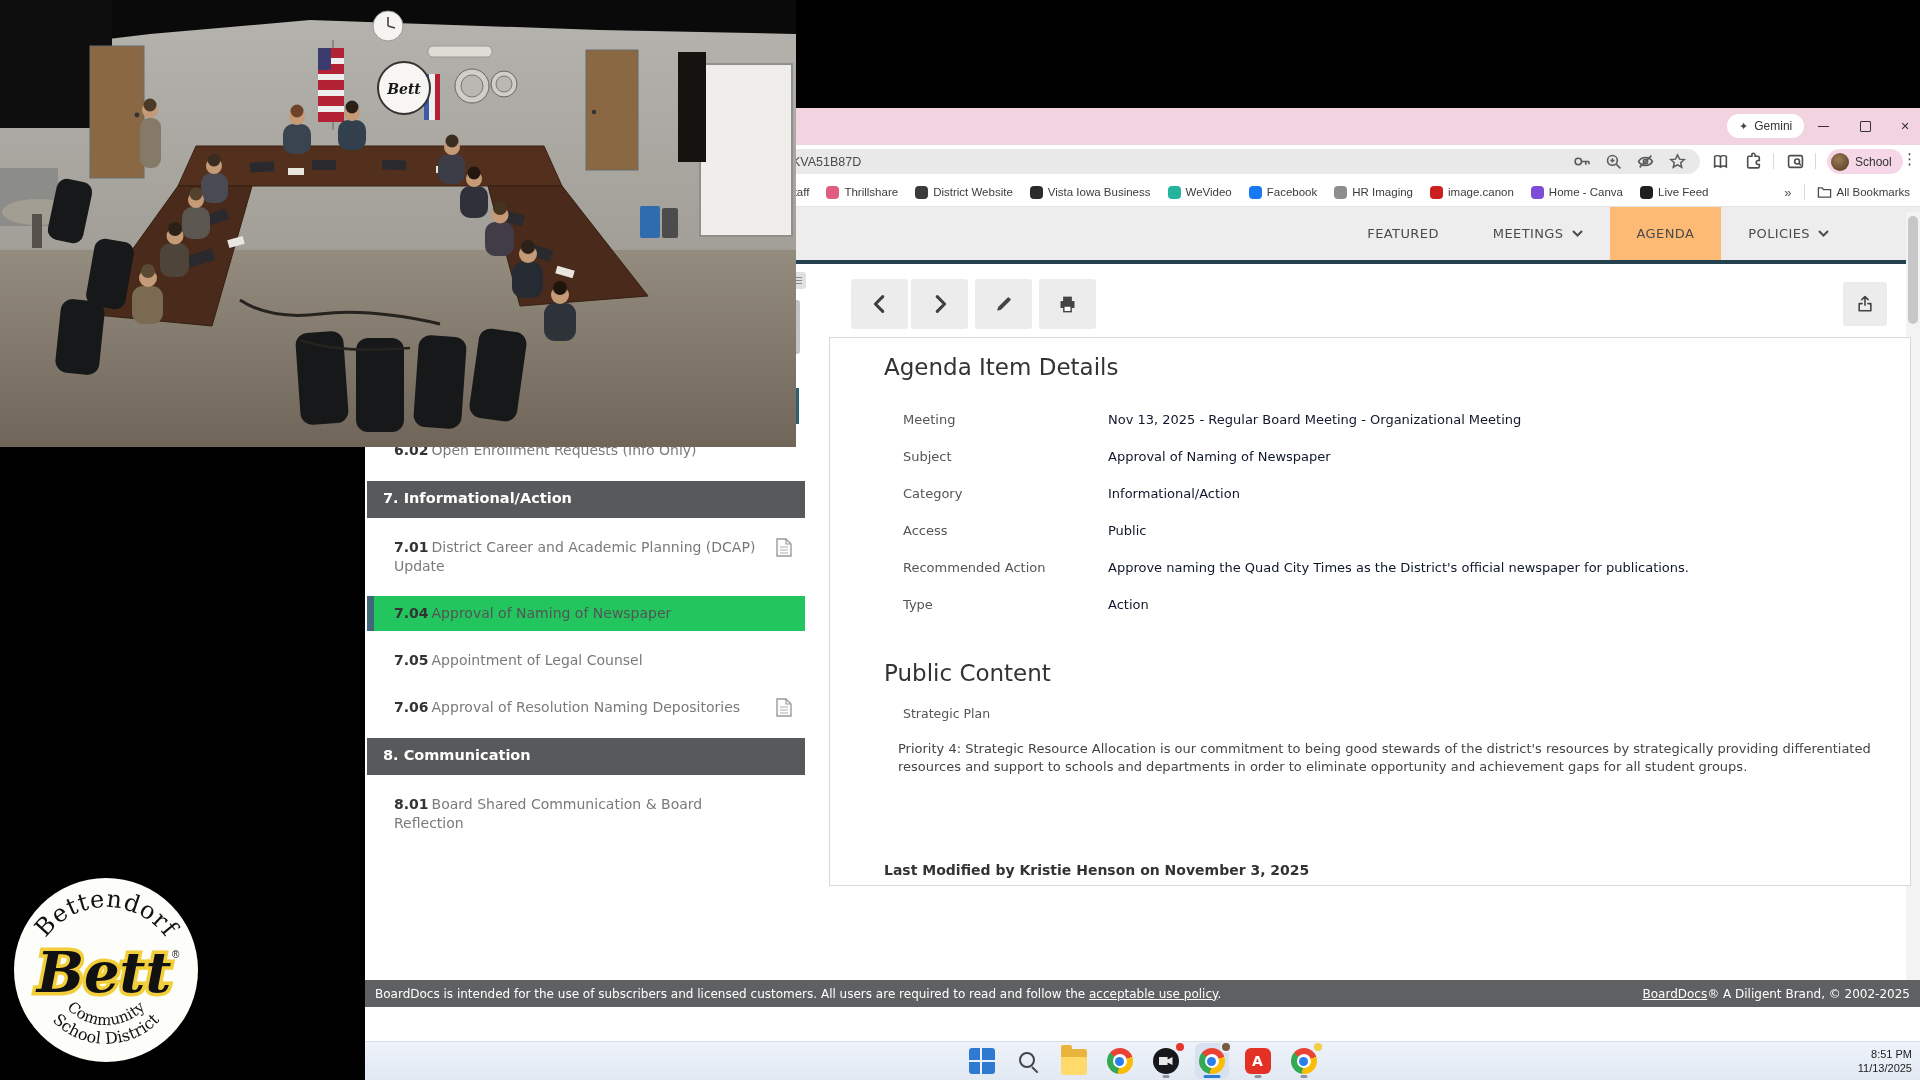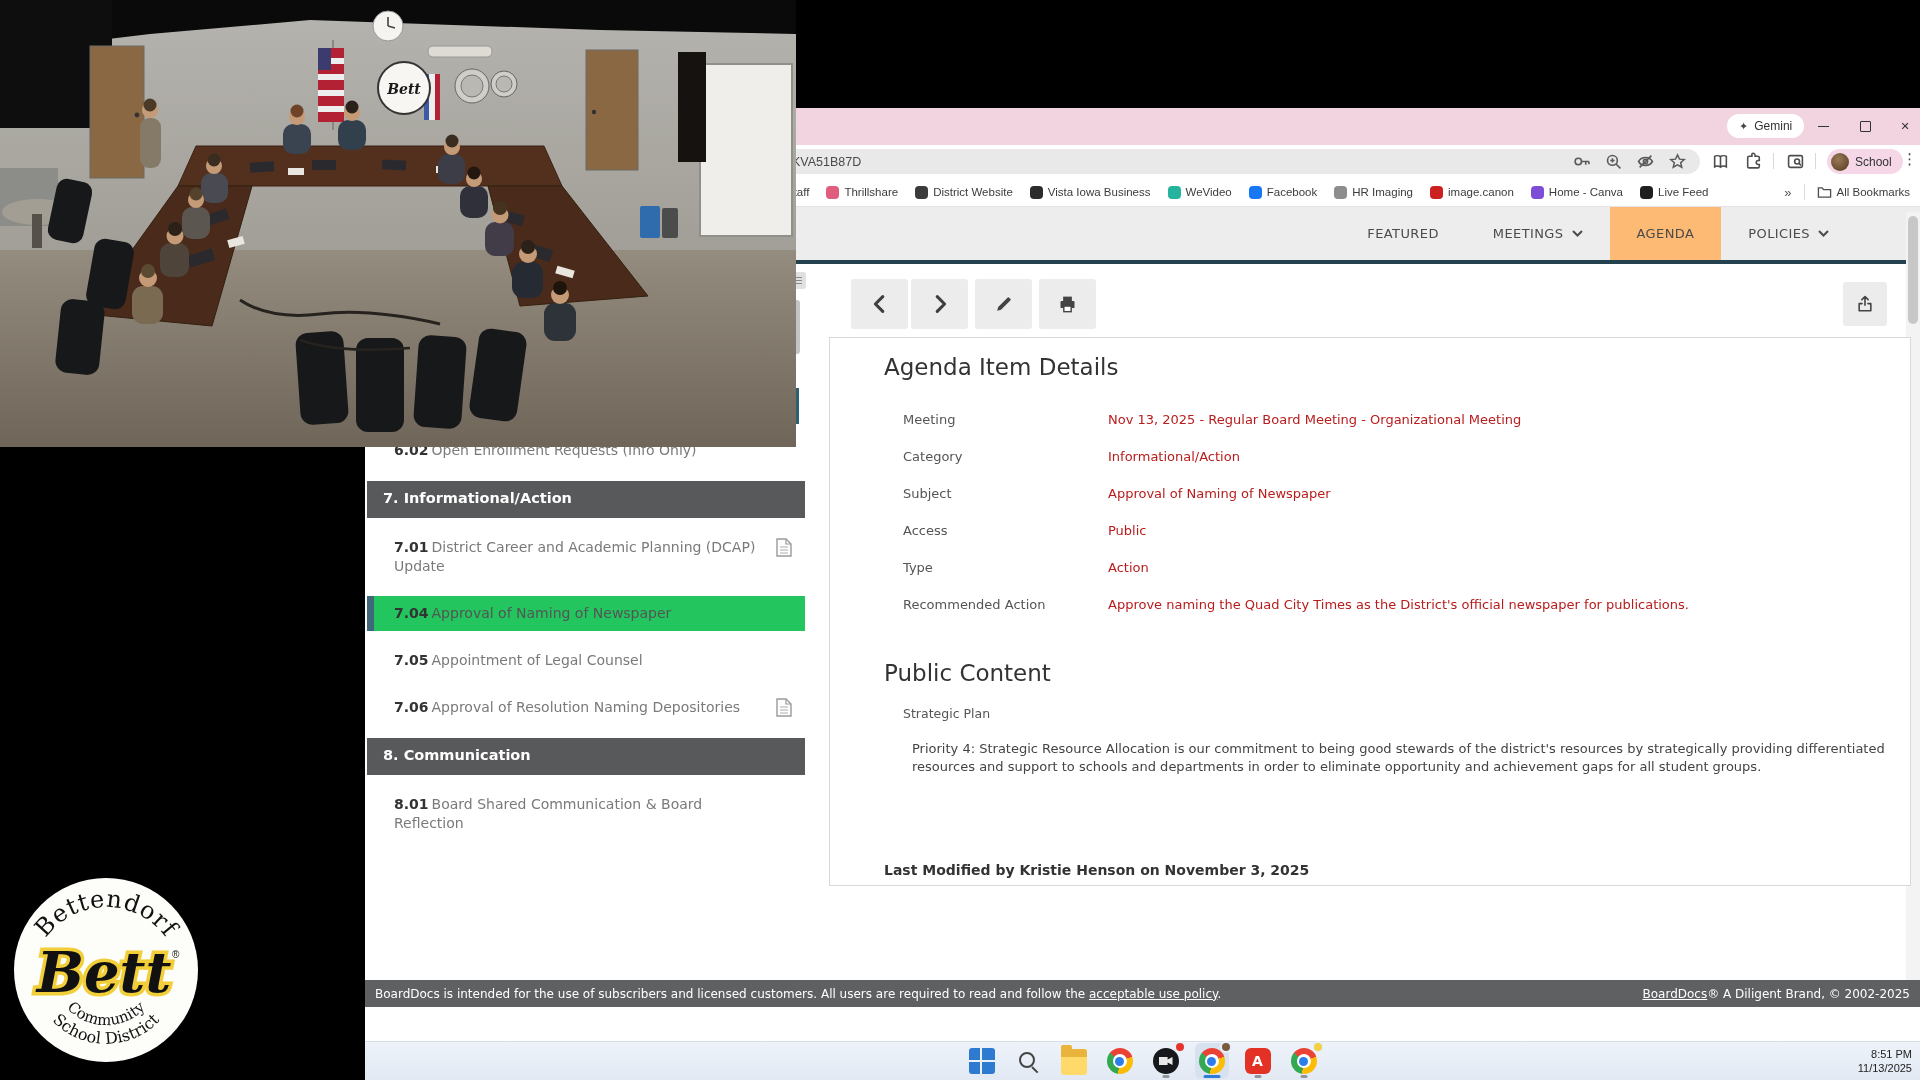"Nov 13, 2025 - Regular" .fvalue { color: #b91c1c -> #0f172a }
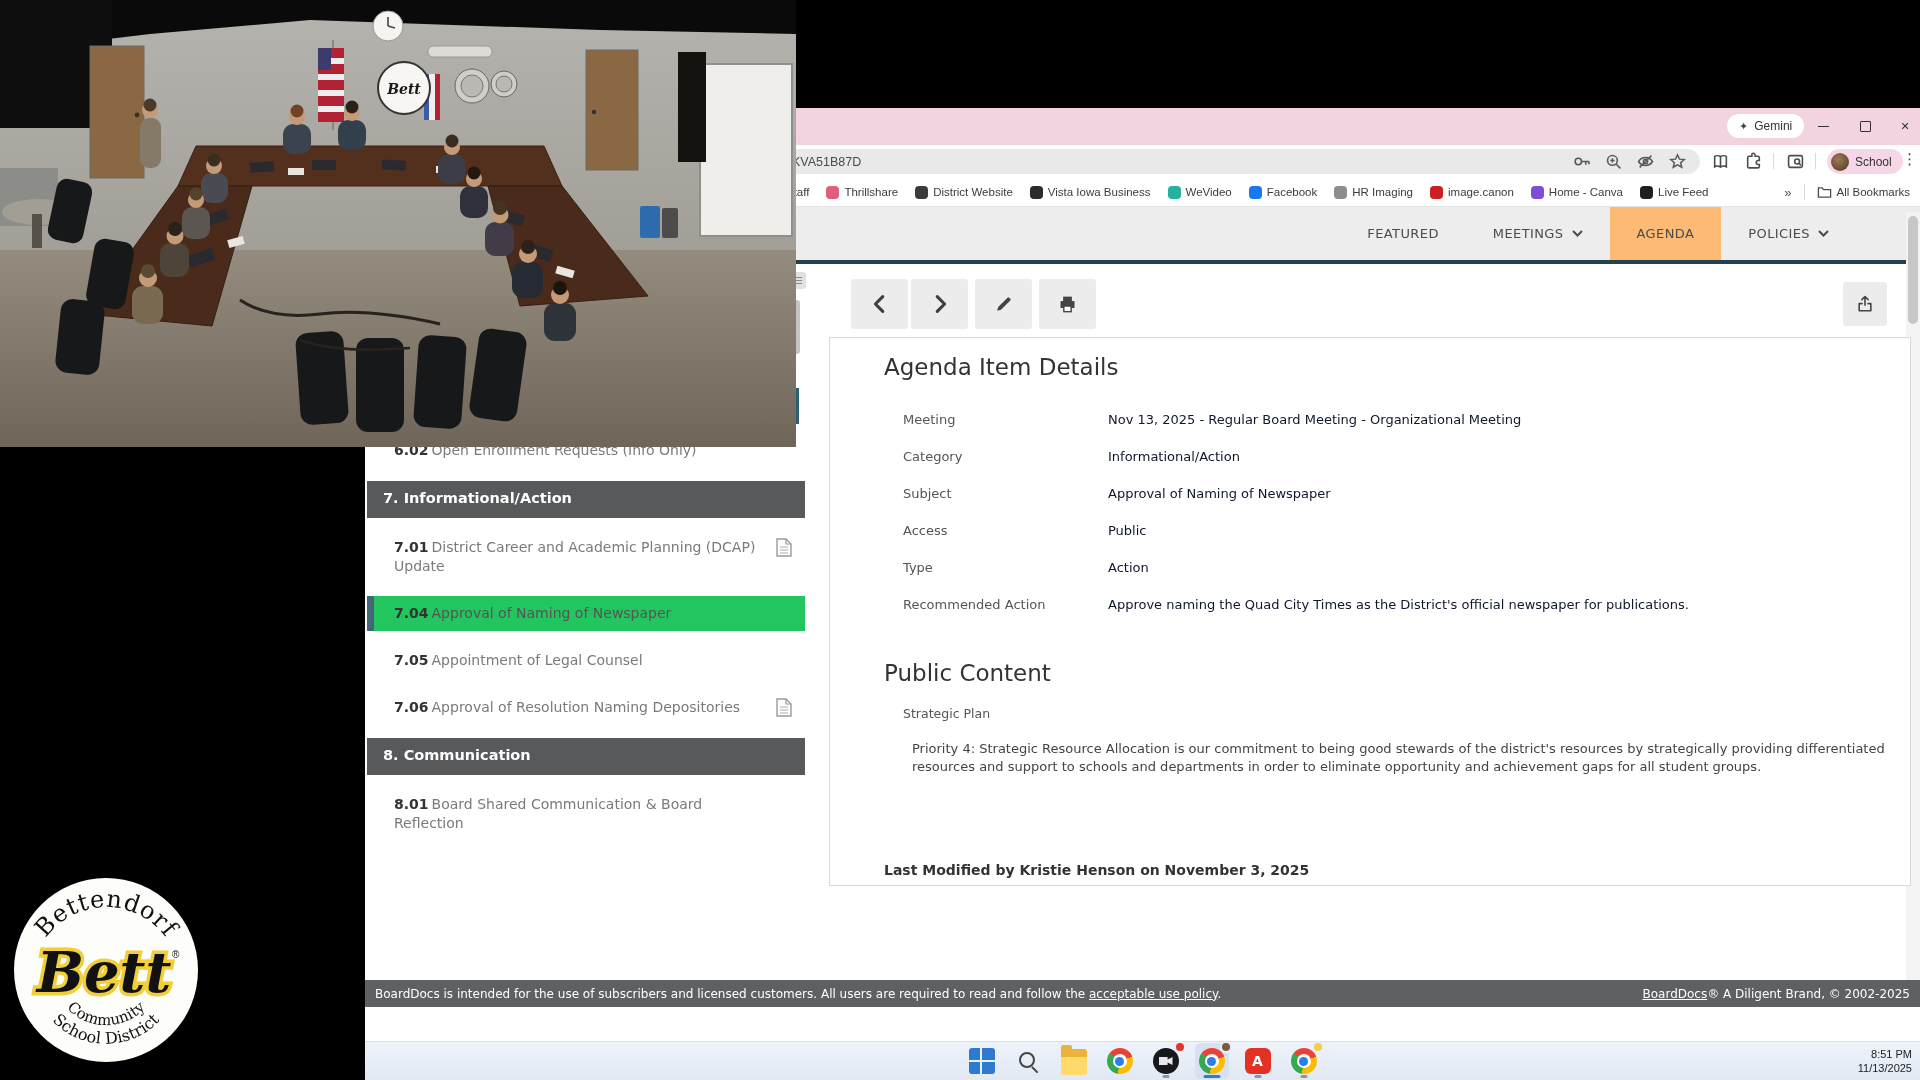"Category" div.frow { order: before "Subject" -> after "Subject" }
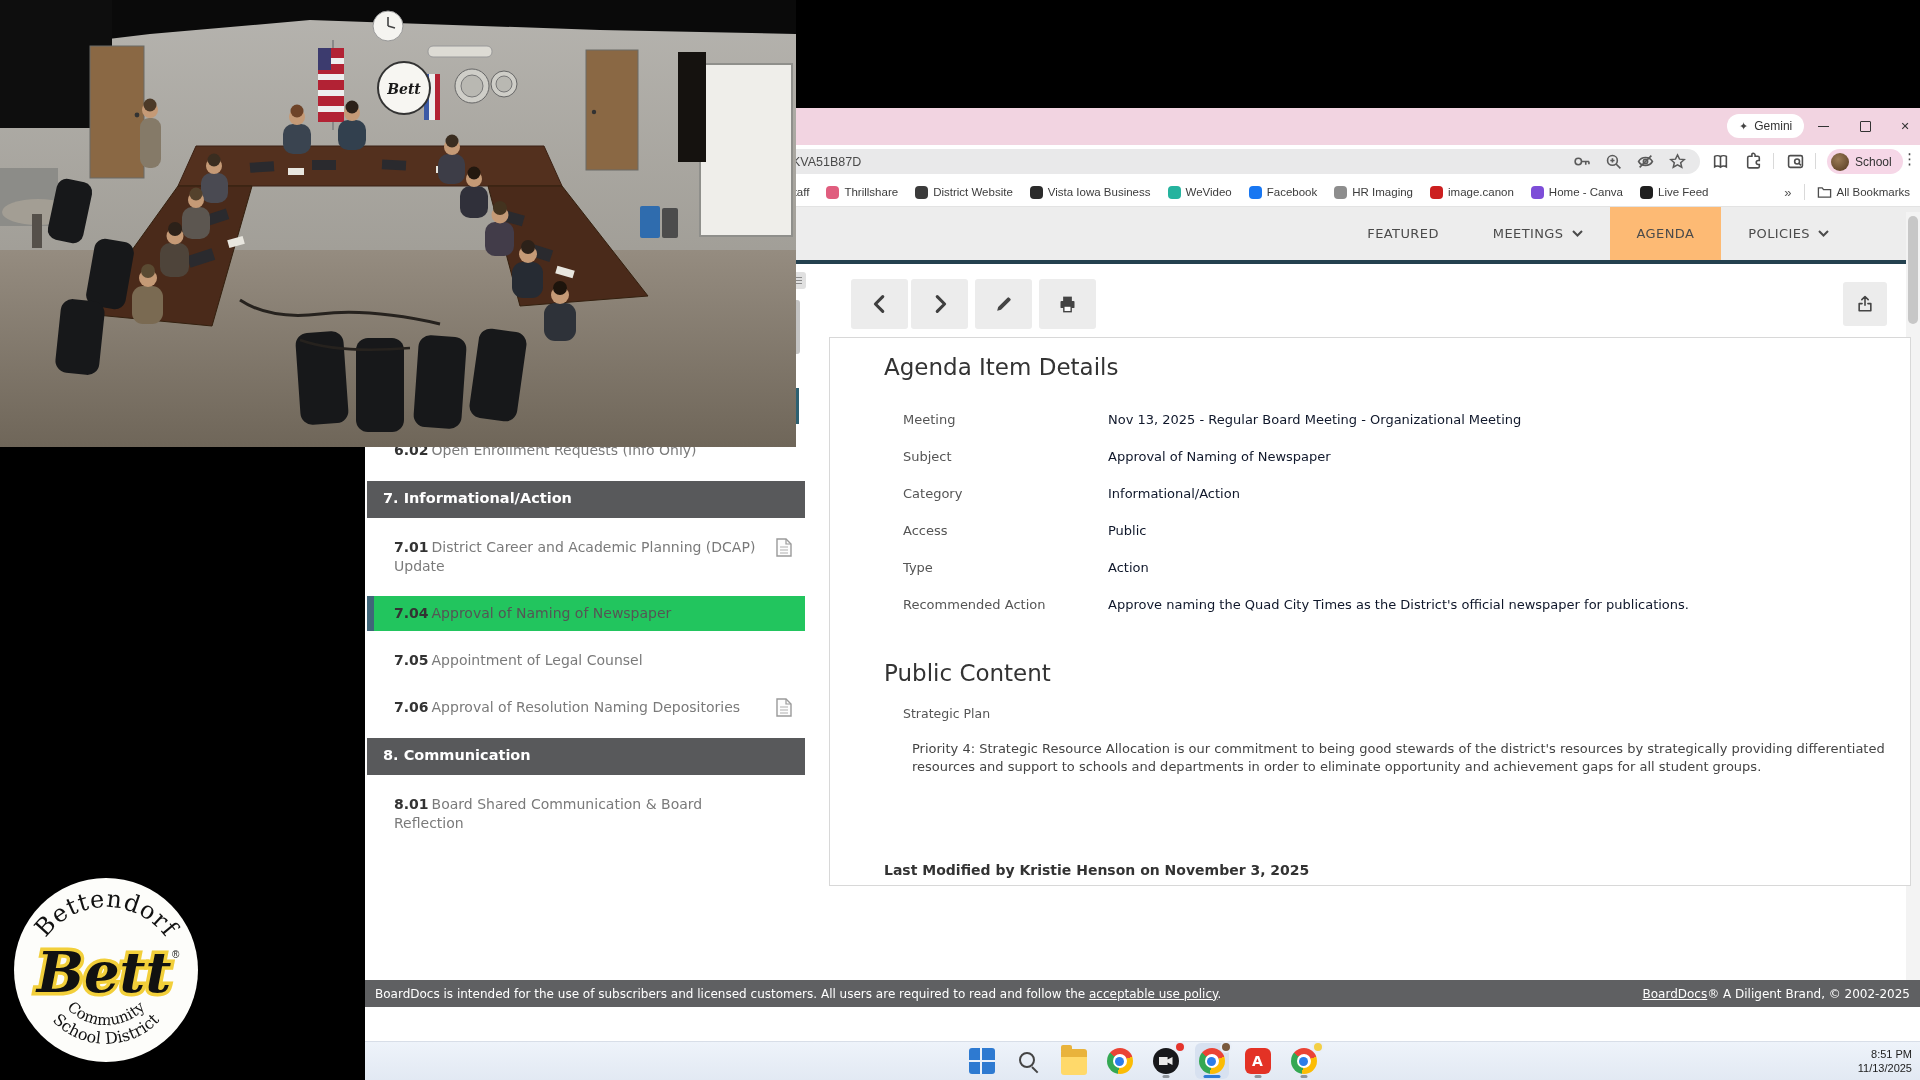"Type" div.frow { order: before "Recommended Action" -> after "Recommended Action" }
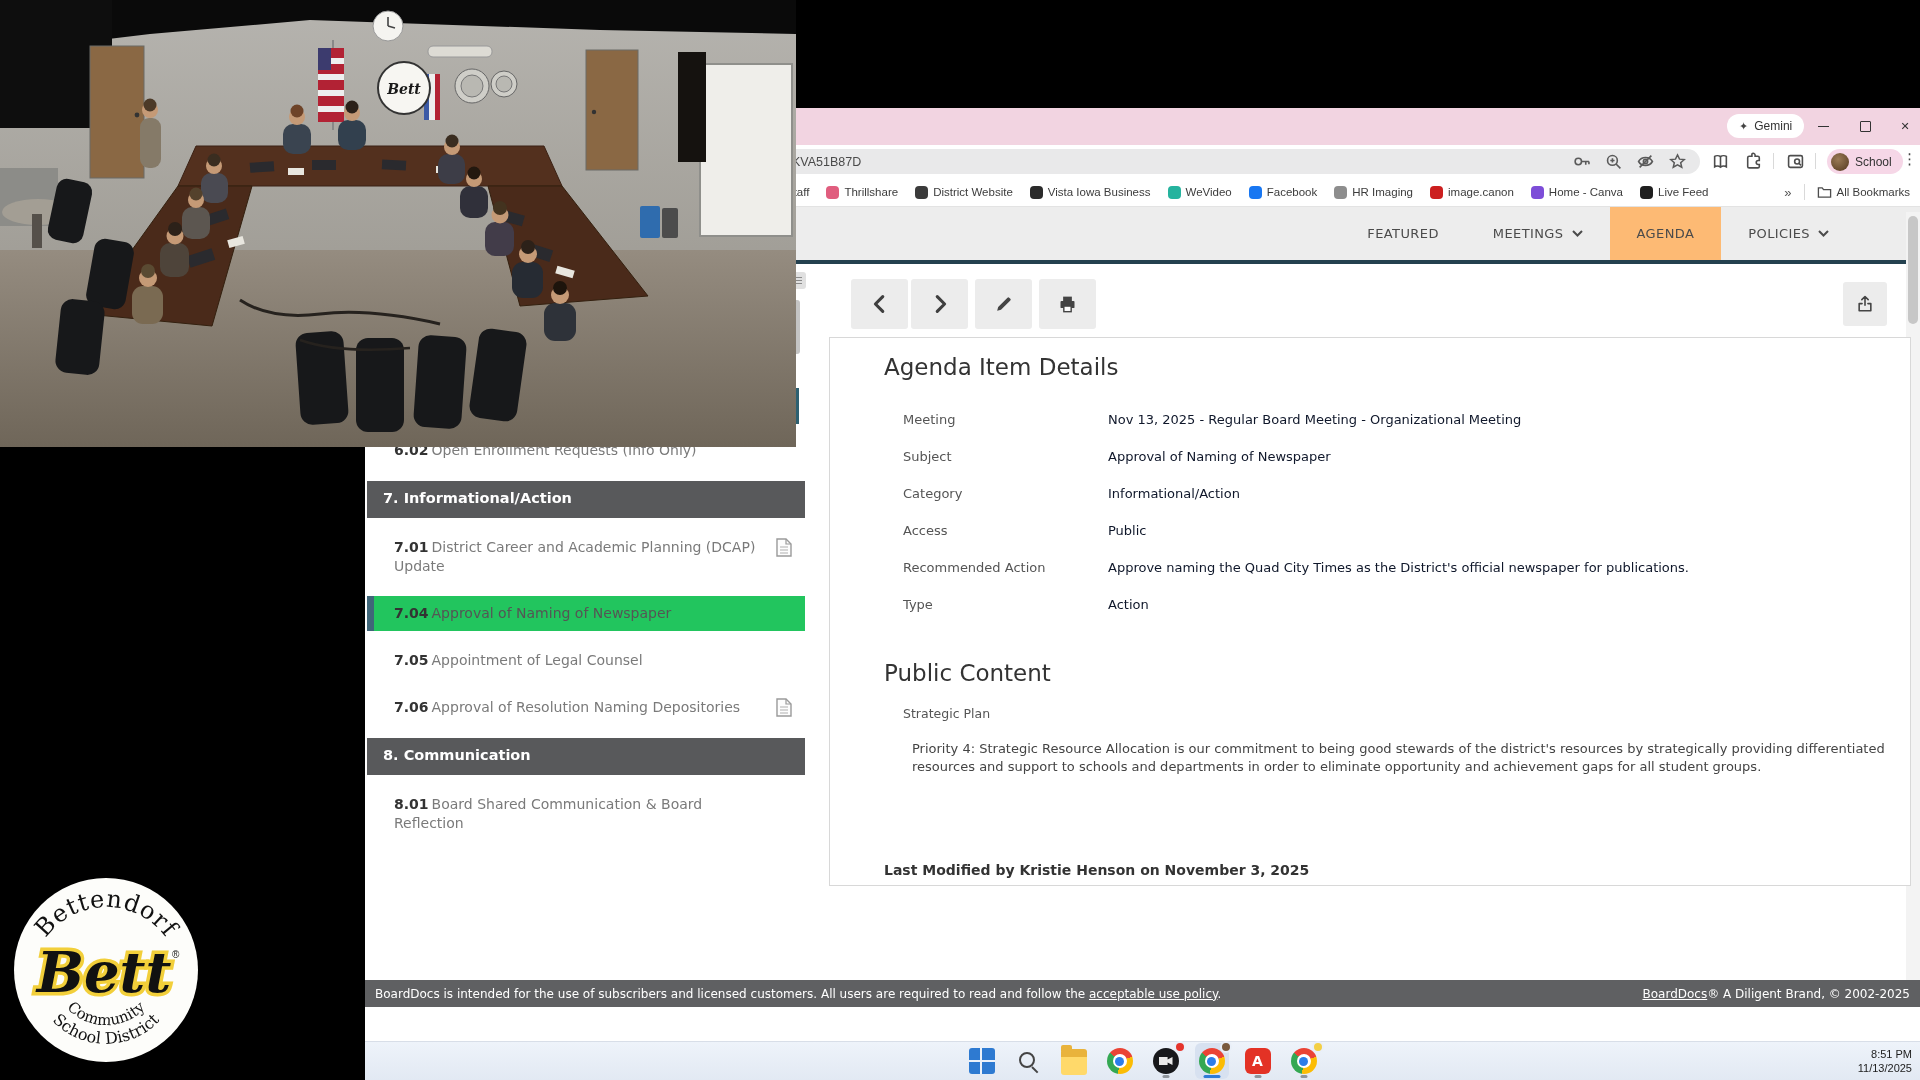"Priority 4: Strategic Resource" .pc-body { left: 82px -> 68px }
